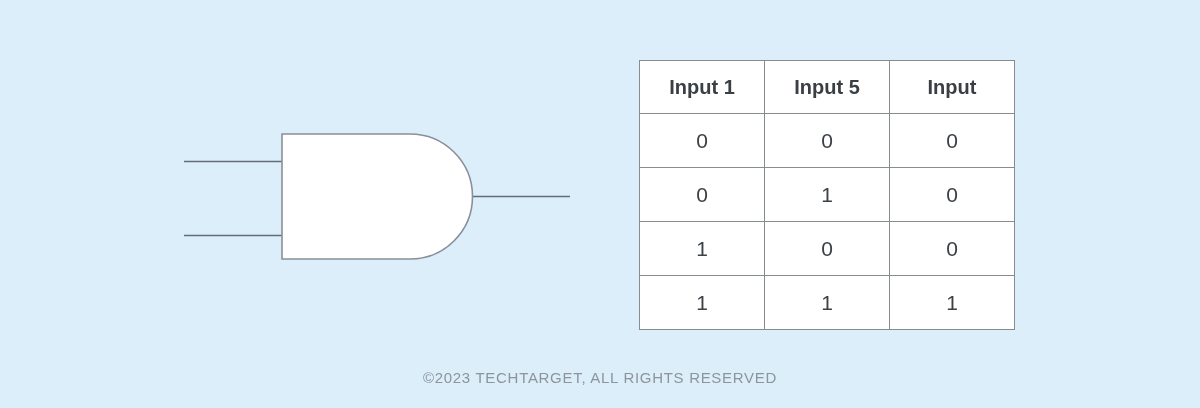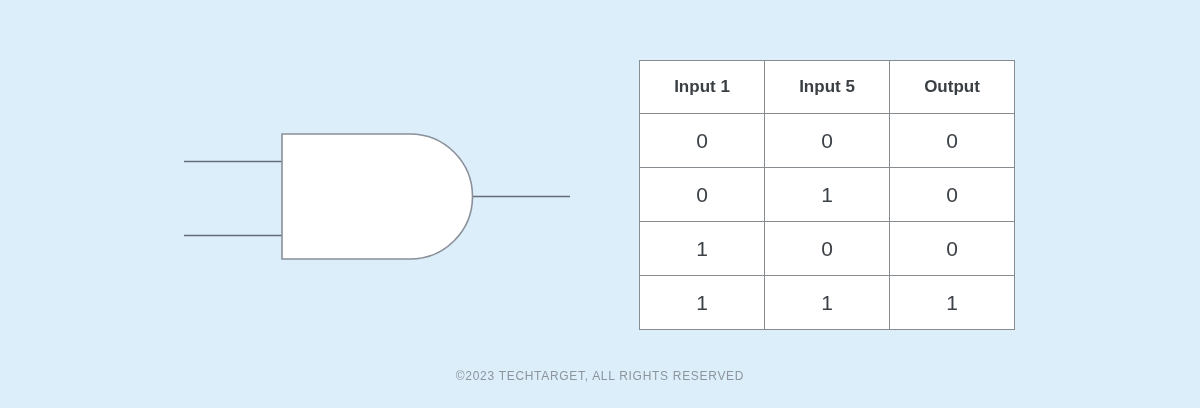"Input 1" table.truth-table th { font-size: 17px -> 20px }
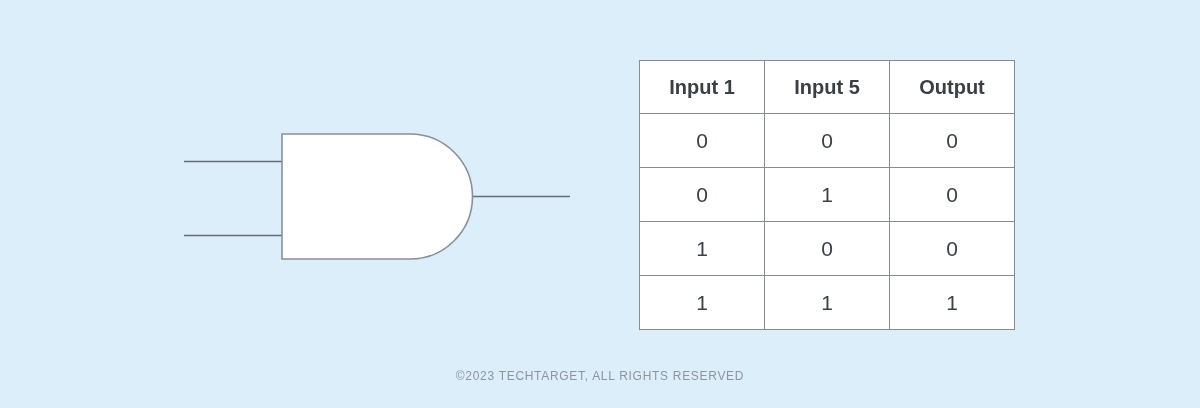"Output" th { text: Output -> Input }
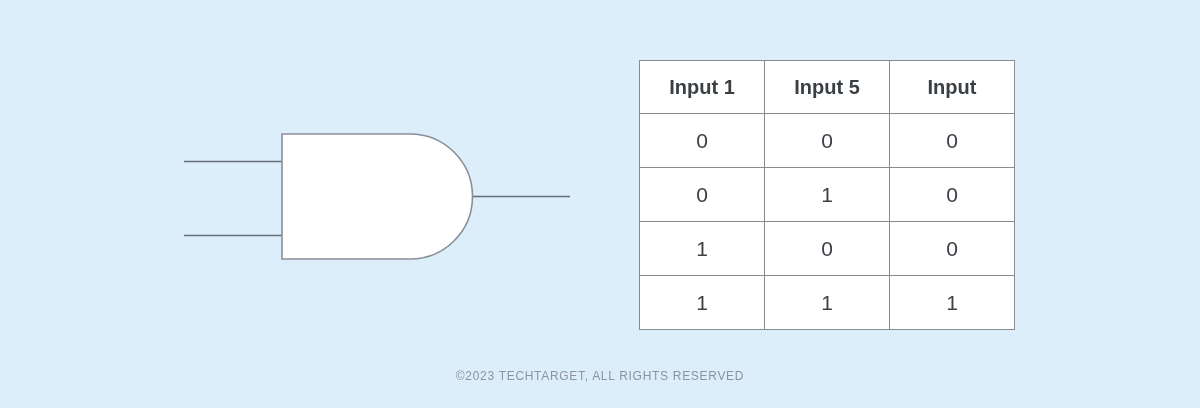"©2023 TECHTARGET, ALL RIGHTS RESERVED" .footer { font-size: 12px -> 15px }
